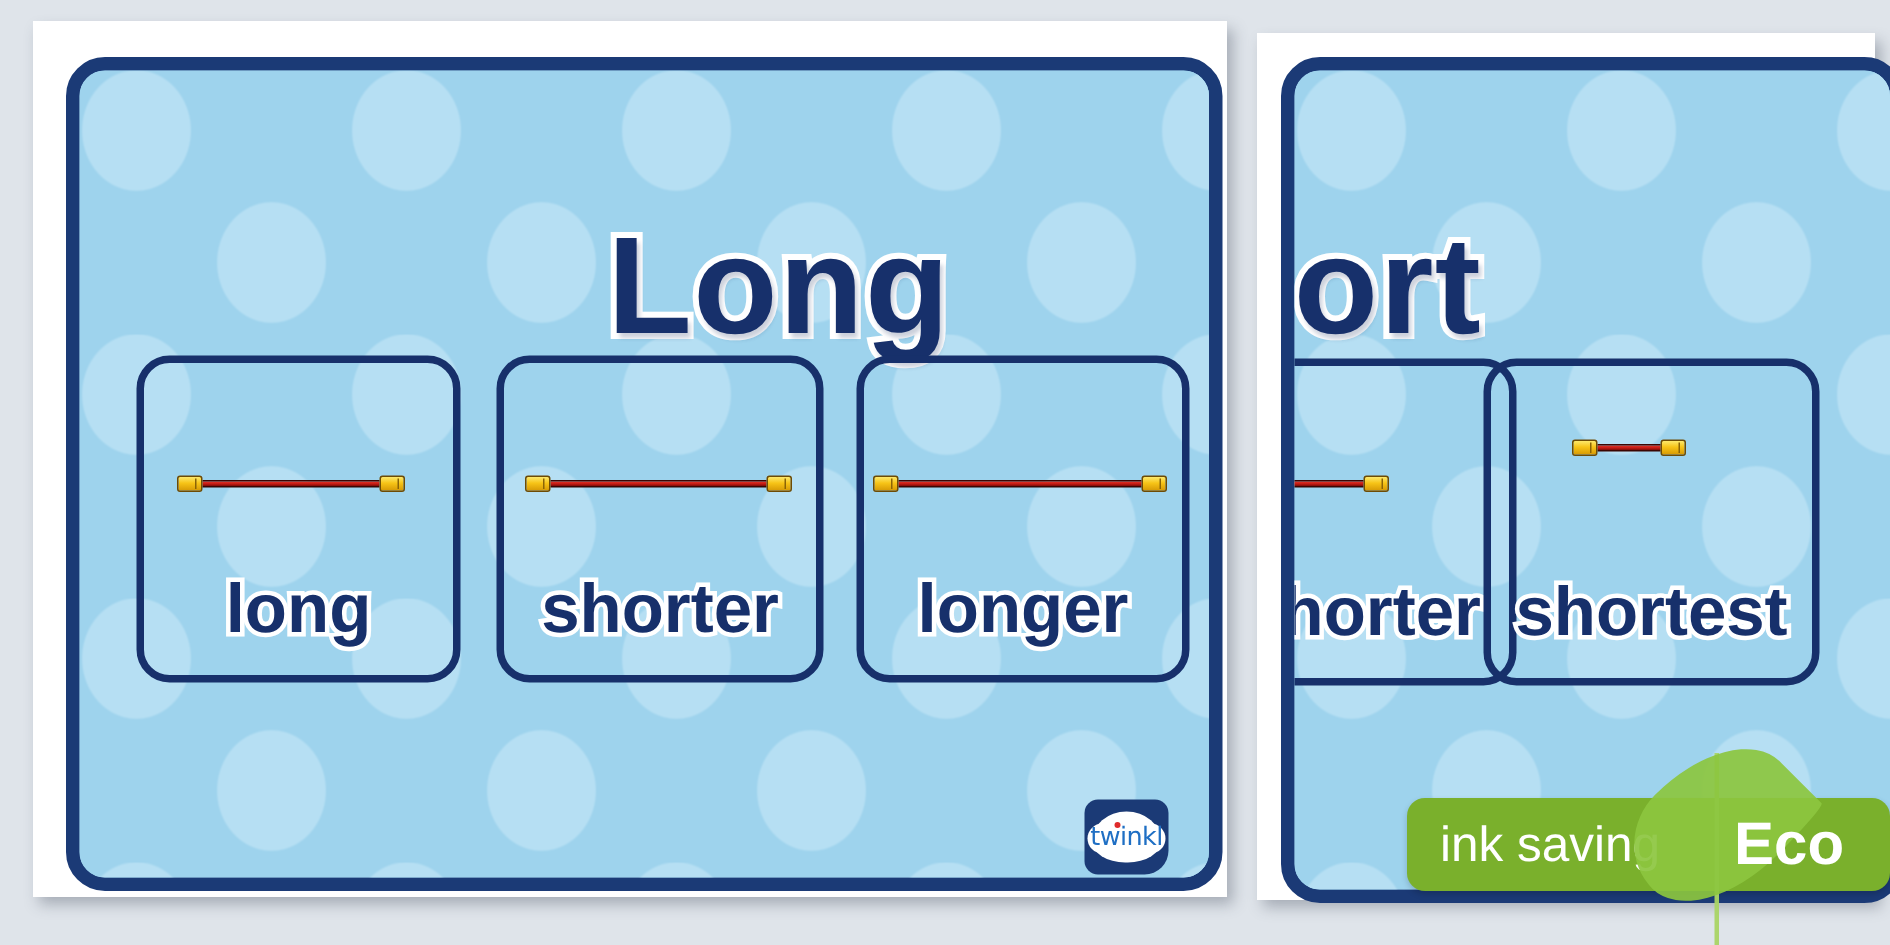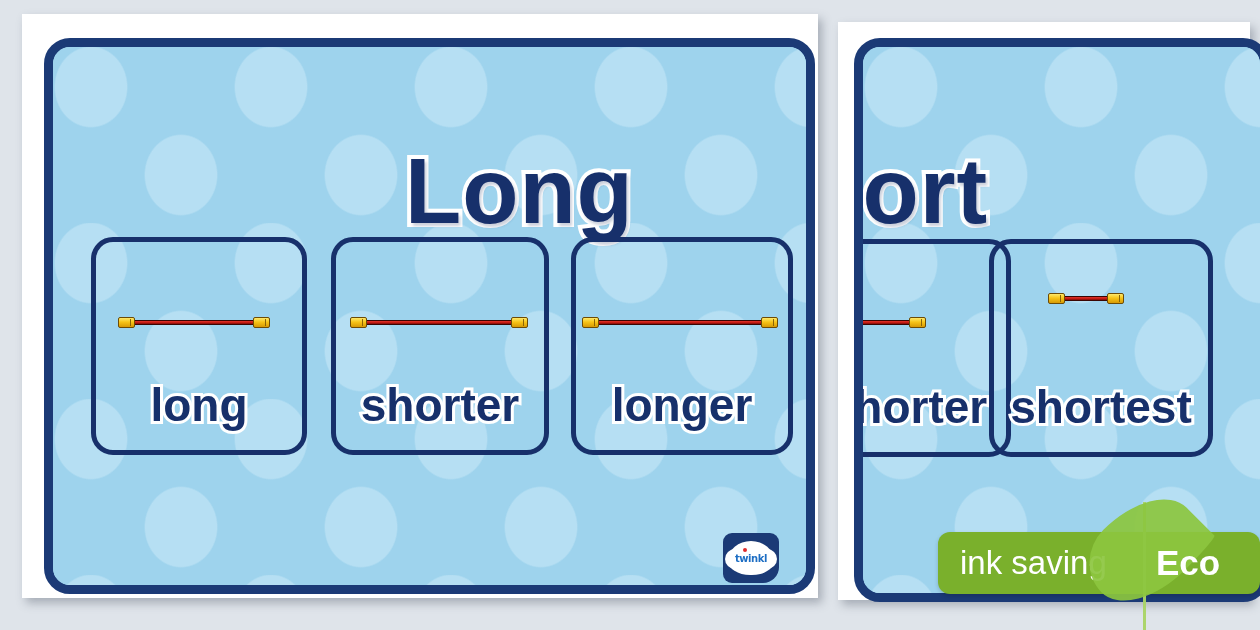"twinkl" .twinkl-word { font-size: 10px -> 17px; font-weight: bold -> normal }
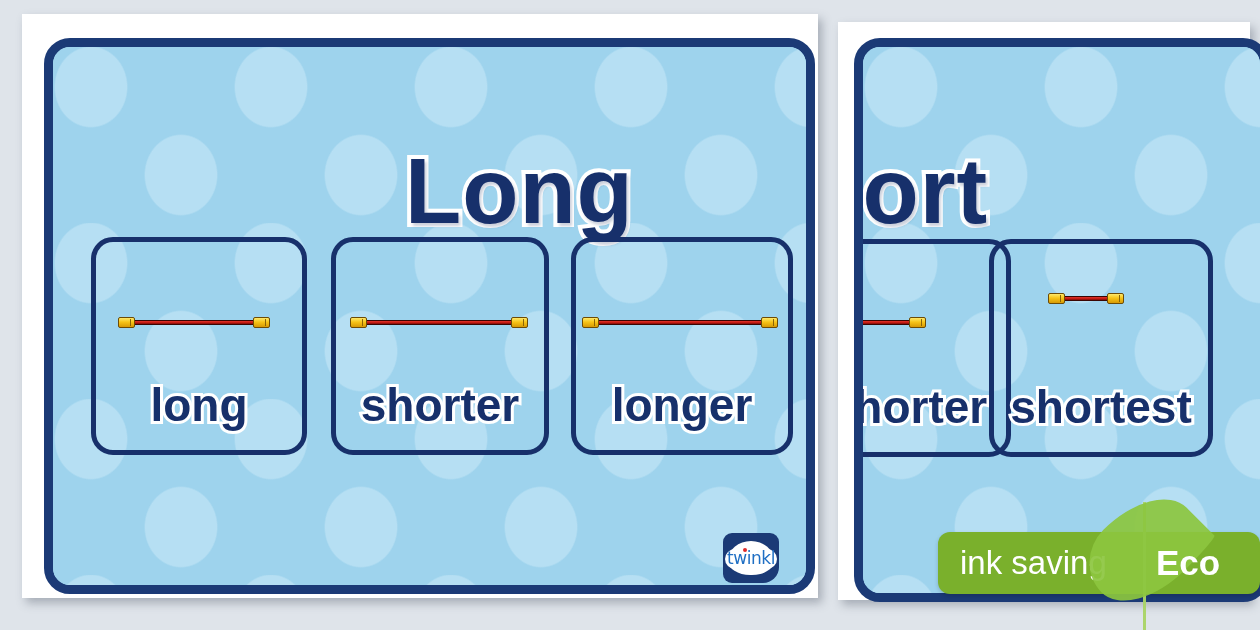"Eco" .eco-eco { font-size: 35px -> 40px }
